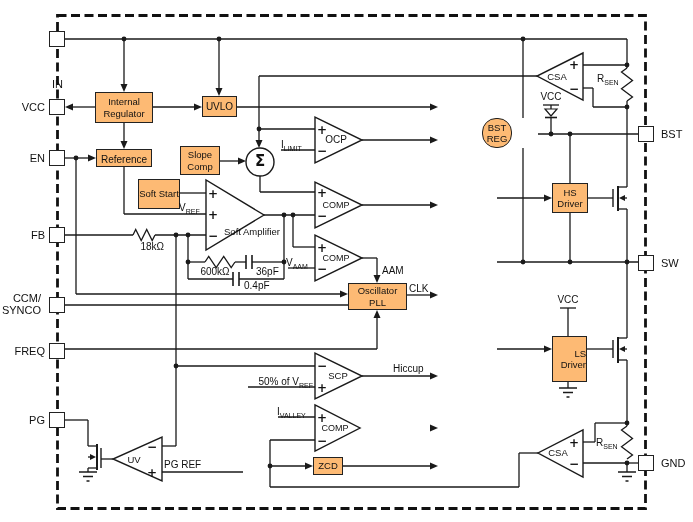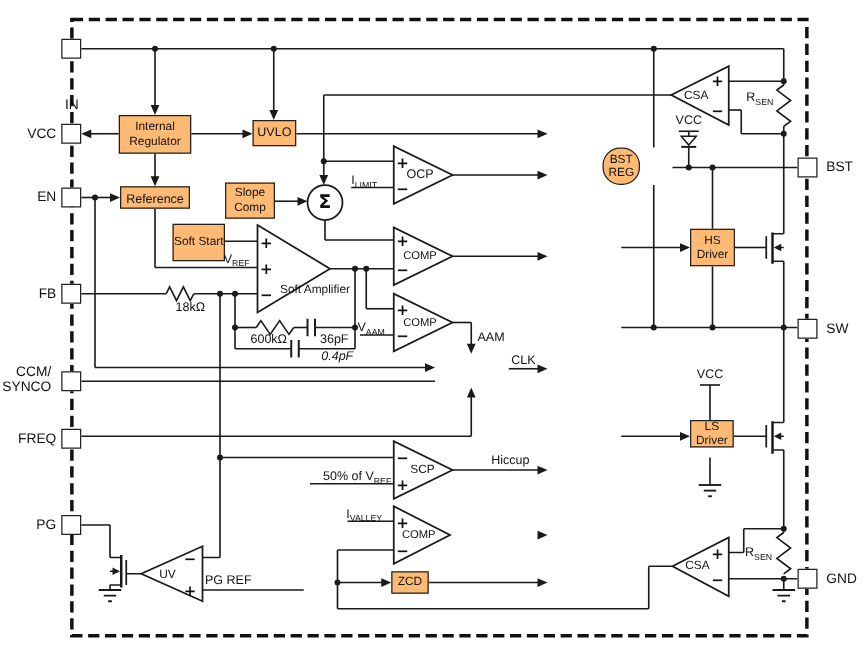"0.4pF" div.lbl { font-style: italic -> none; left: 257px -> 244px }
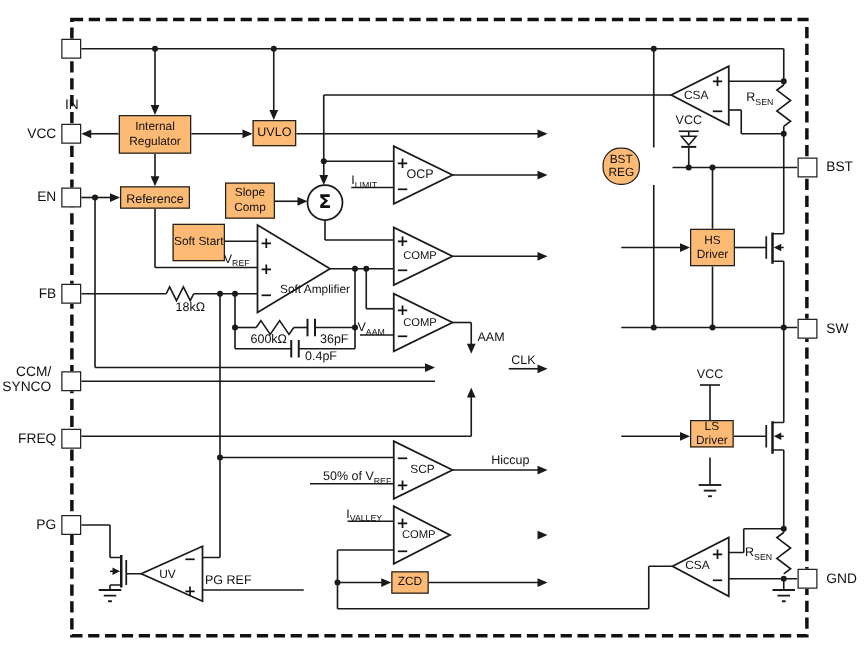"Oscillator PLL" div.blk { html: none -> <div> <span>Oscillator PLL</span> </div> }
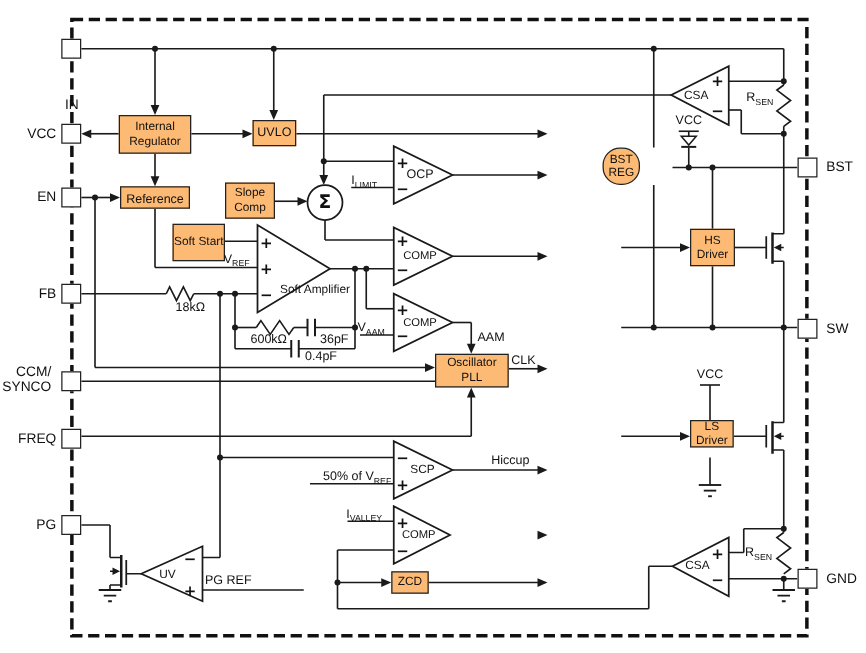"LS Driver" div.blk { height: 22px -> 46px; text-align: none -> right }
